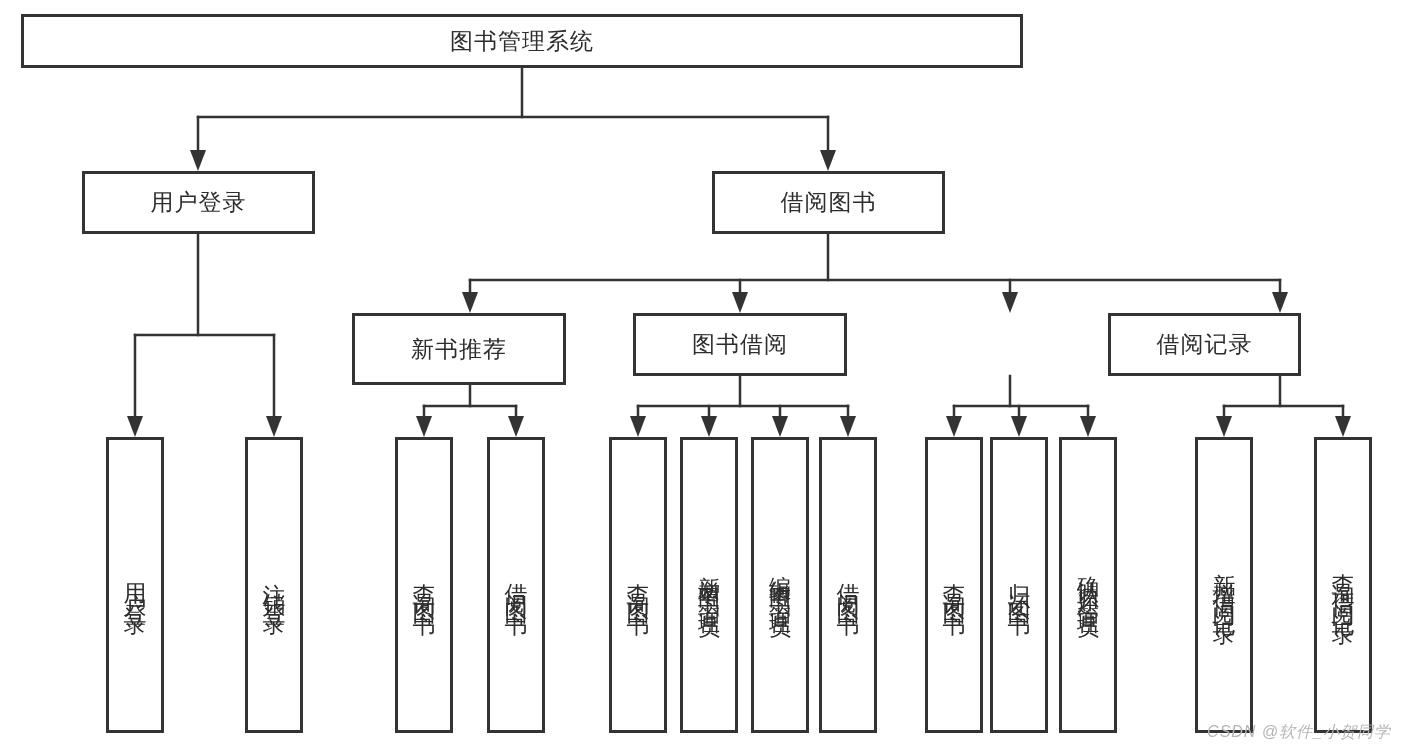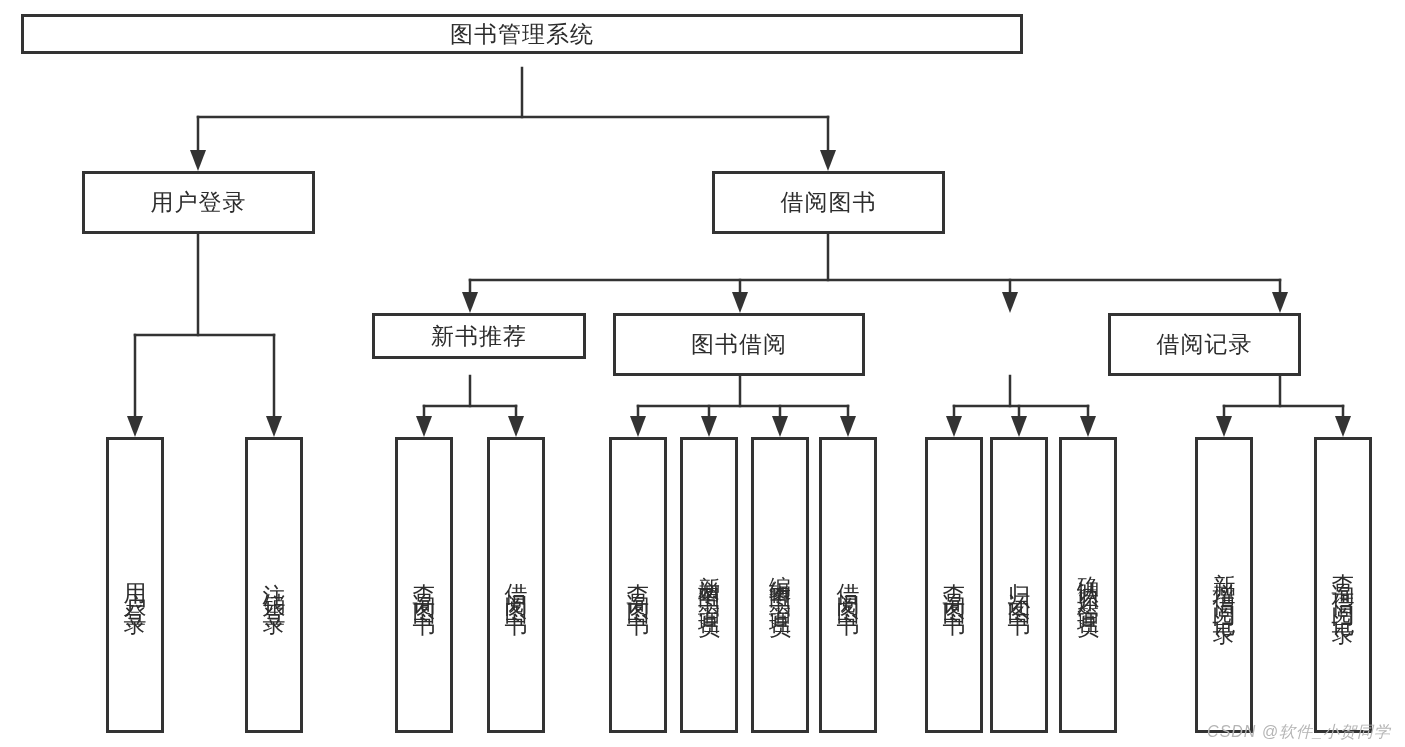"图书管理系统" div.node { height: 40px -> 54px }
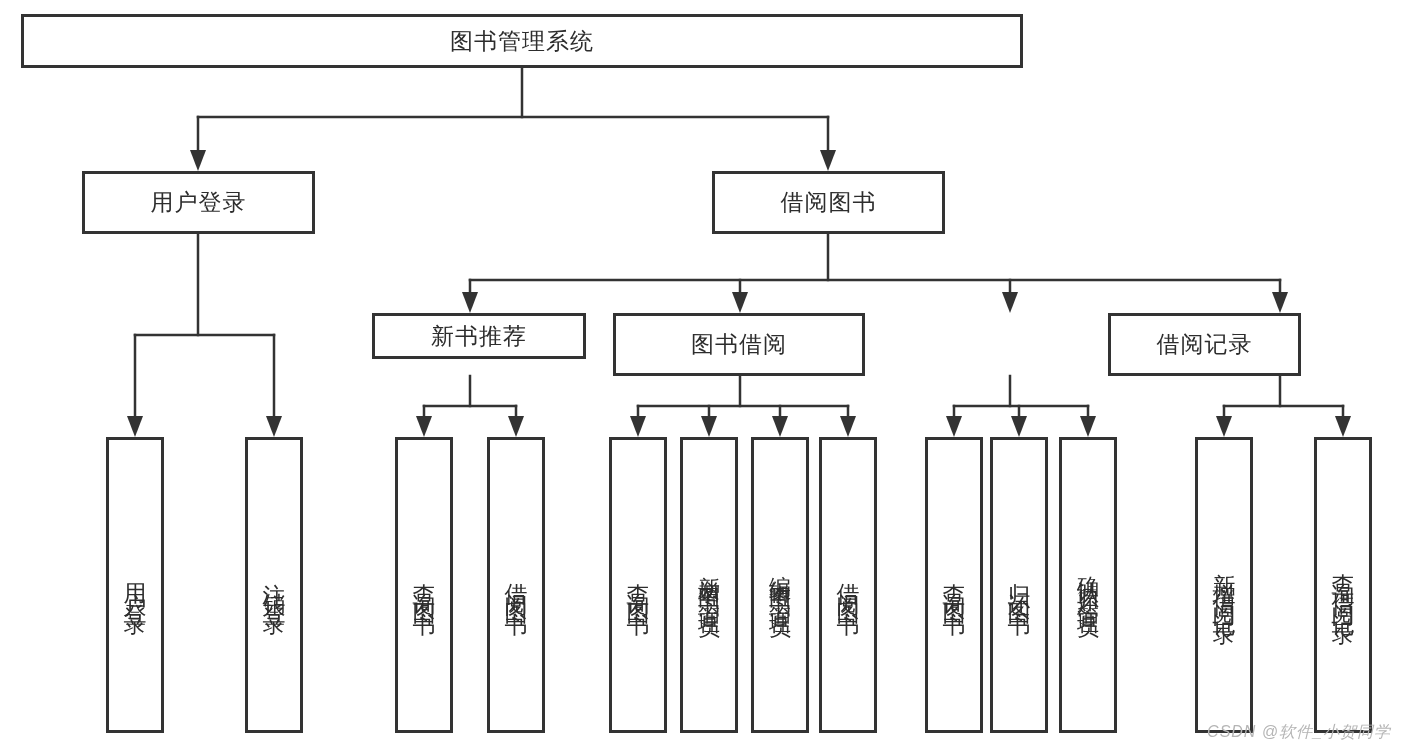"新书推荐" div.node { height: 46px -> 72px; left: 372px -> 352px }
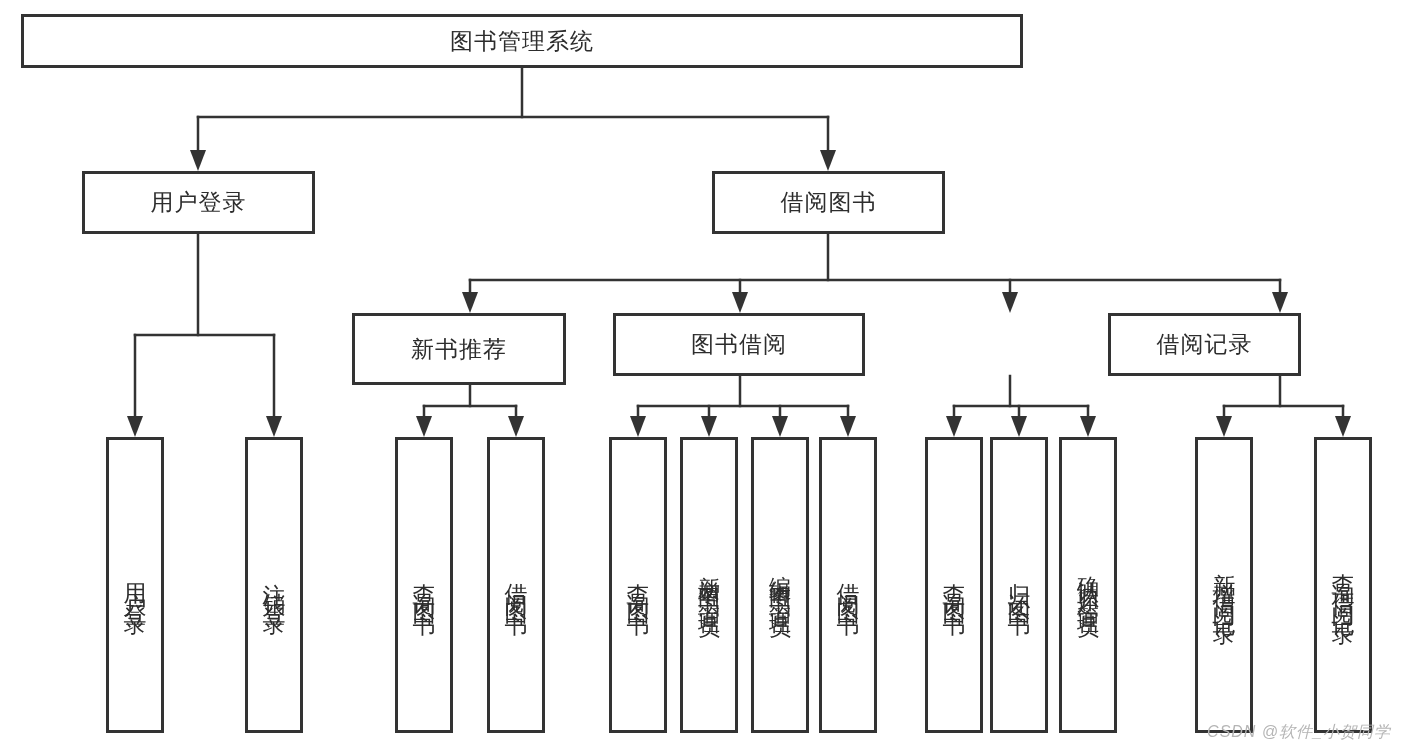"图书借阅" div.node { left: 613px -> 633px; width: 252px -> 214px }
